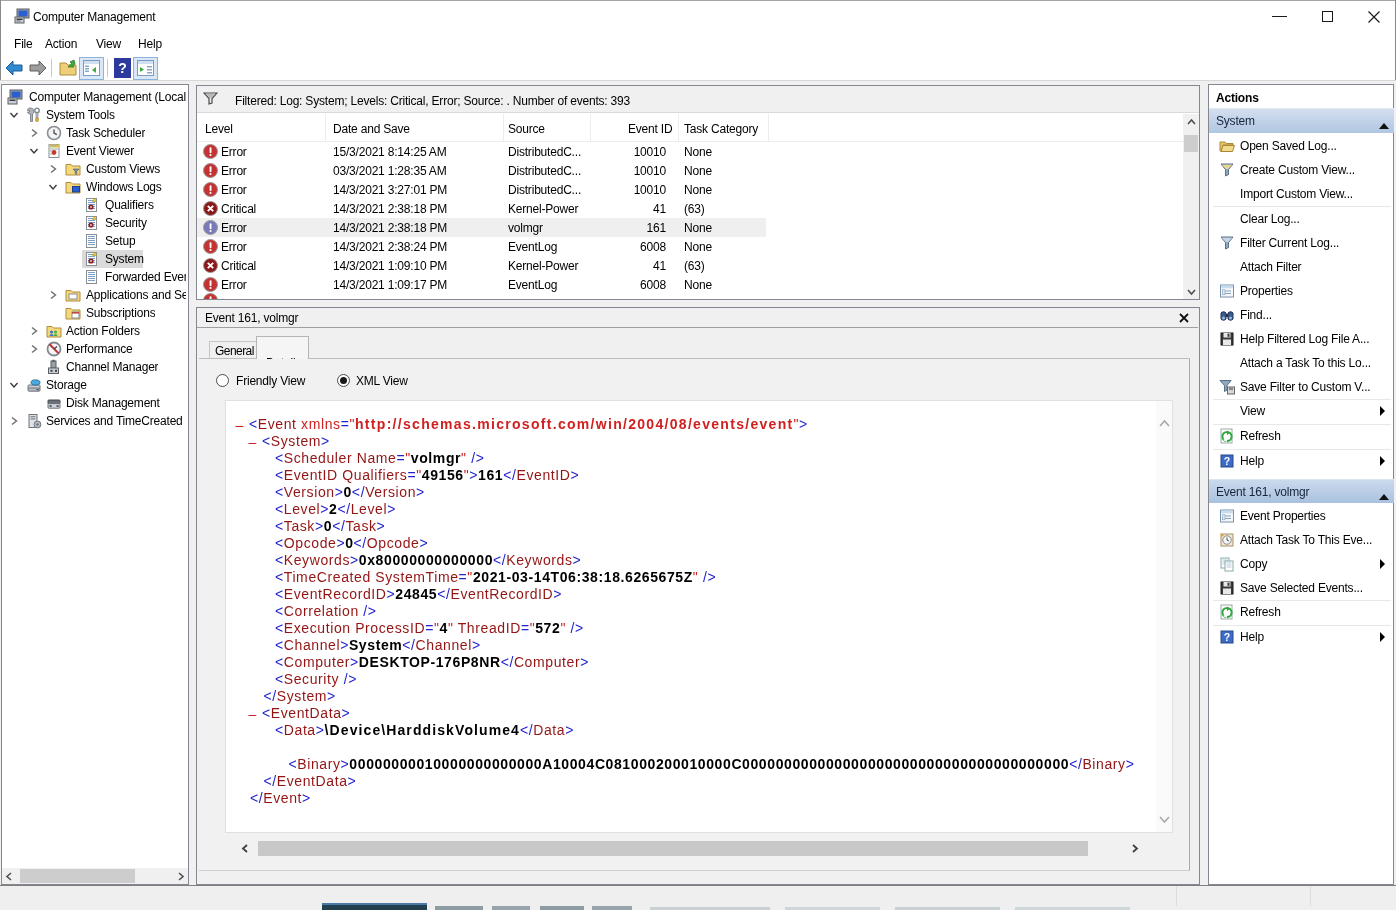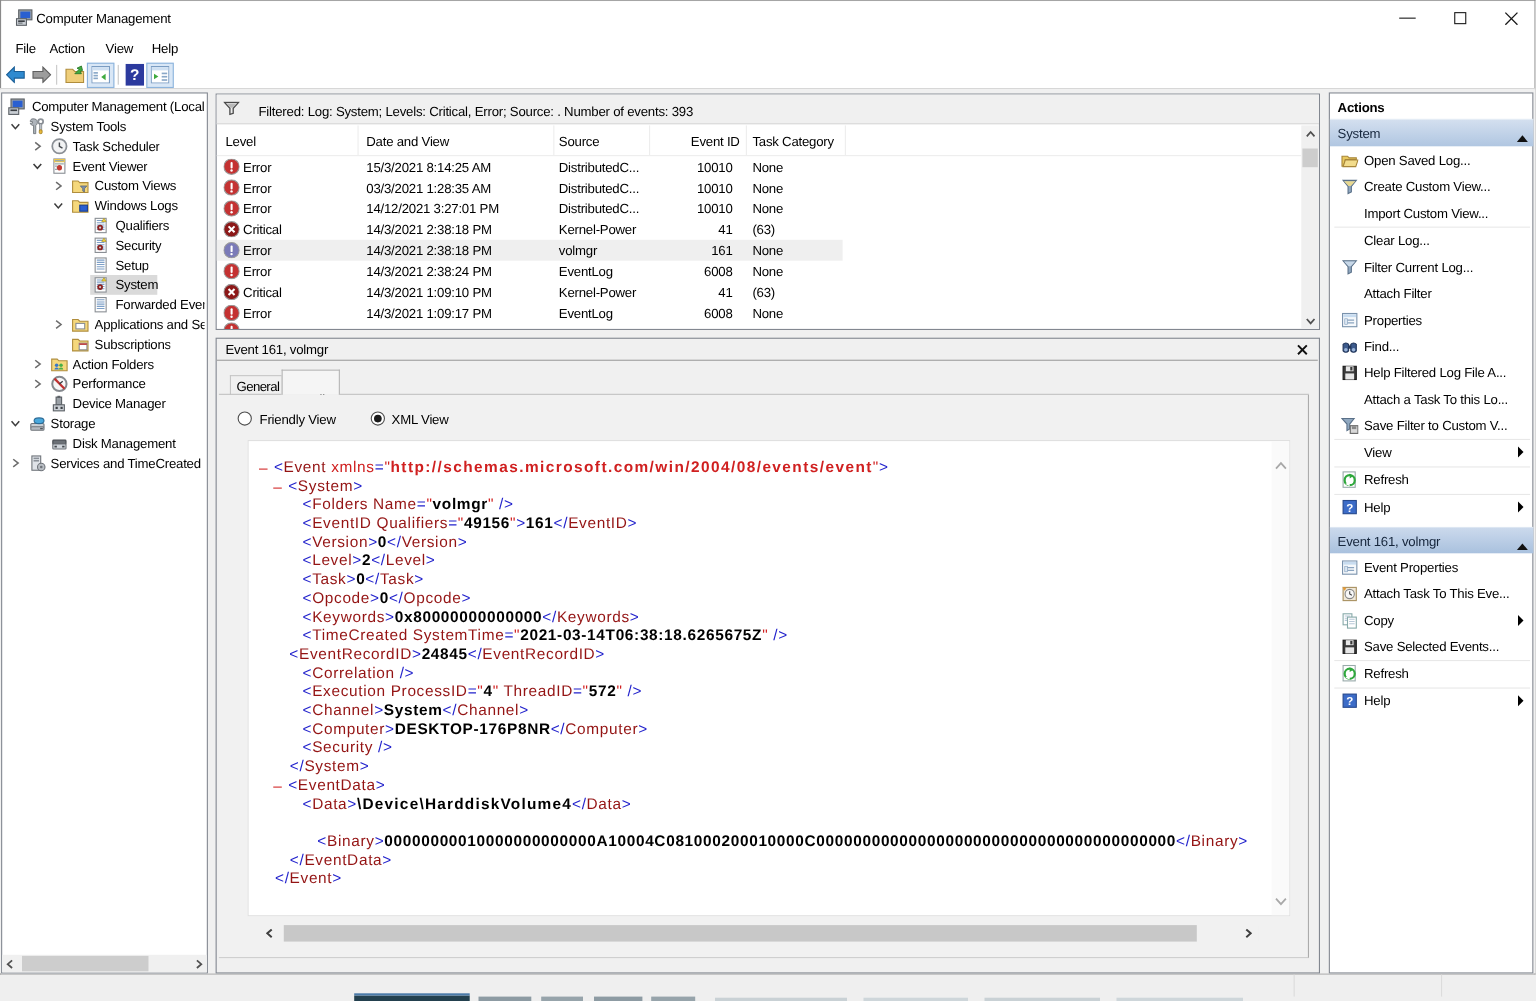"Date and View" div.txt { text: View -> Save }
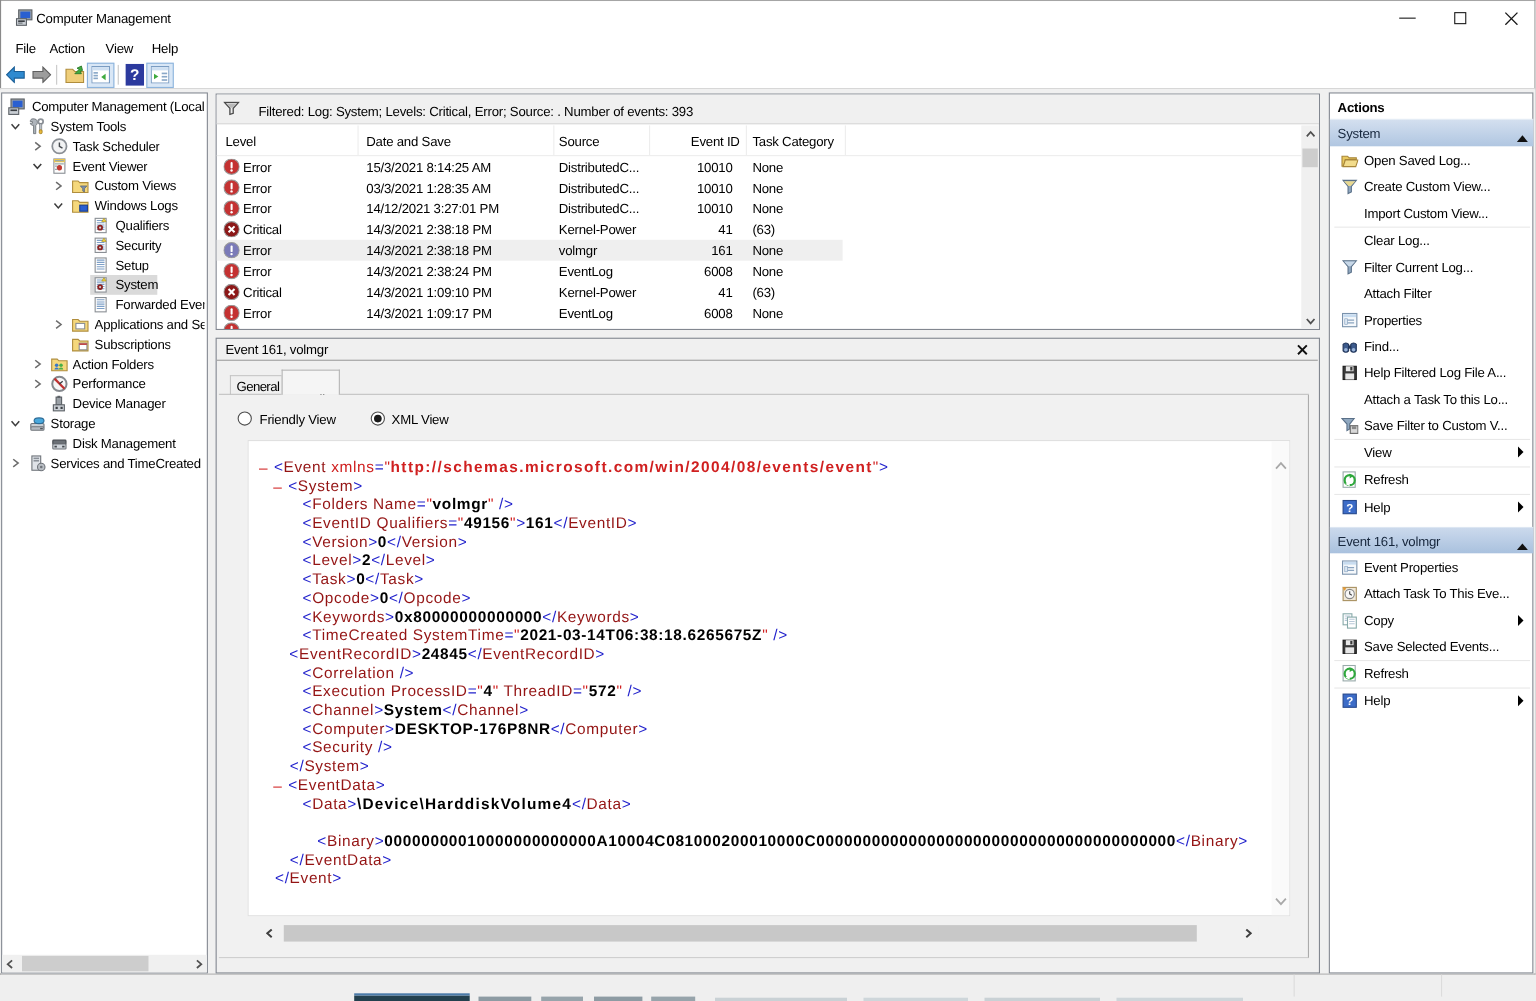"14/12/2021 3:27:01 PM" div.txt { text: 14/12/2021 -> 14/3/2021 }
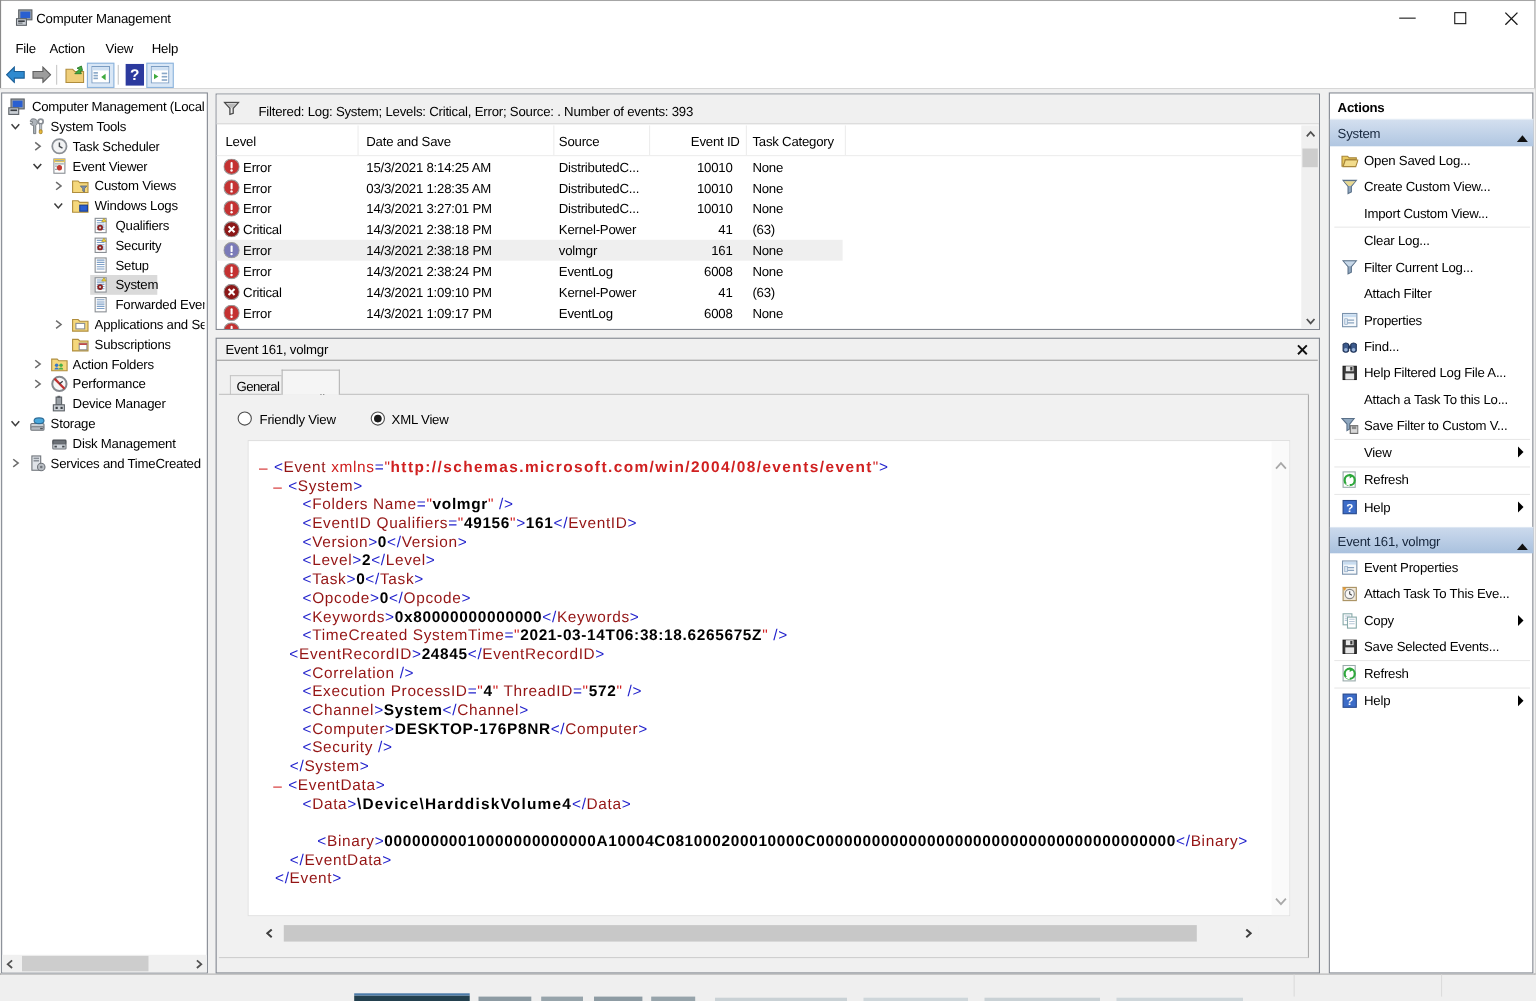"Device Manager" div.txt { text: Device -> Channel }
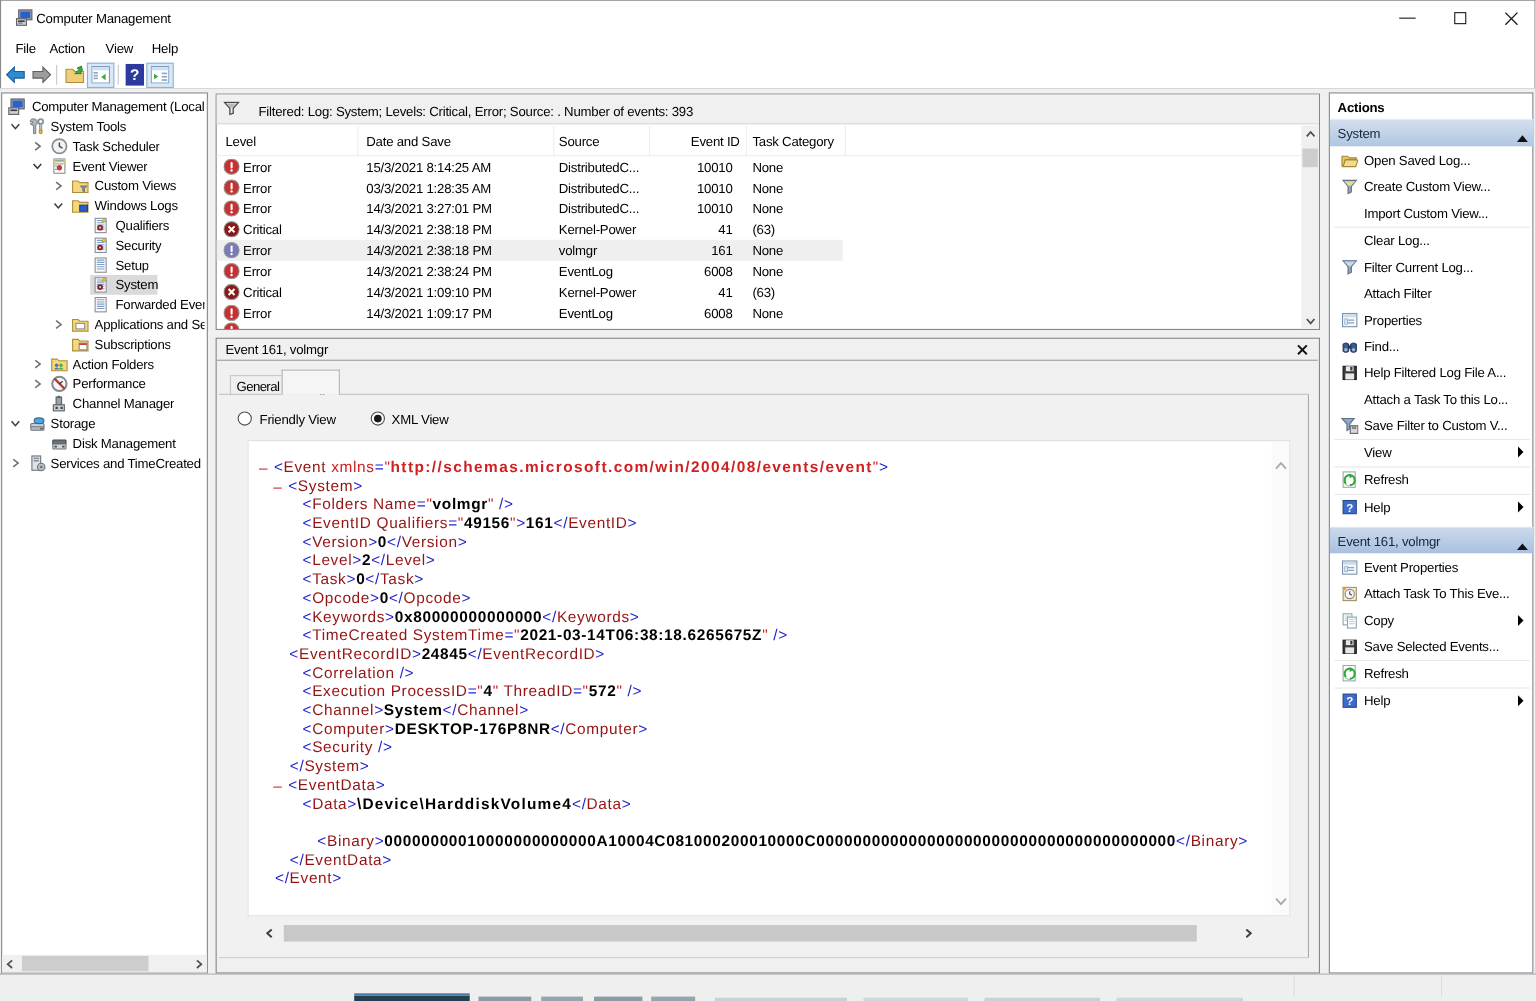"Folders" span.xm { text: Folders -> Scheduler }
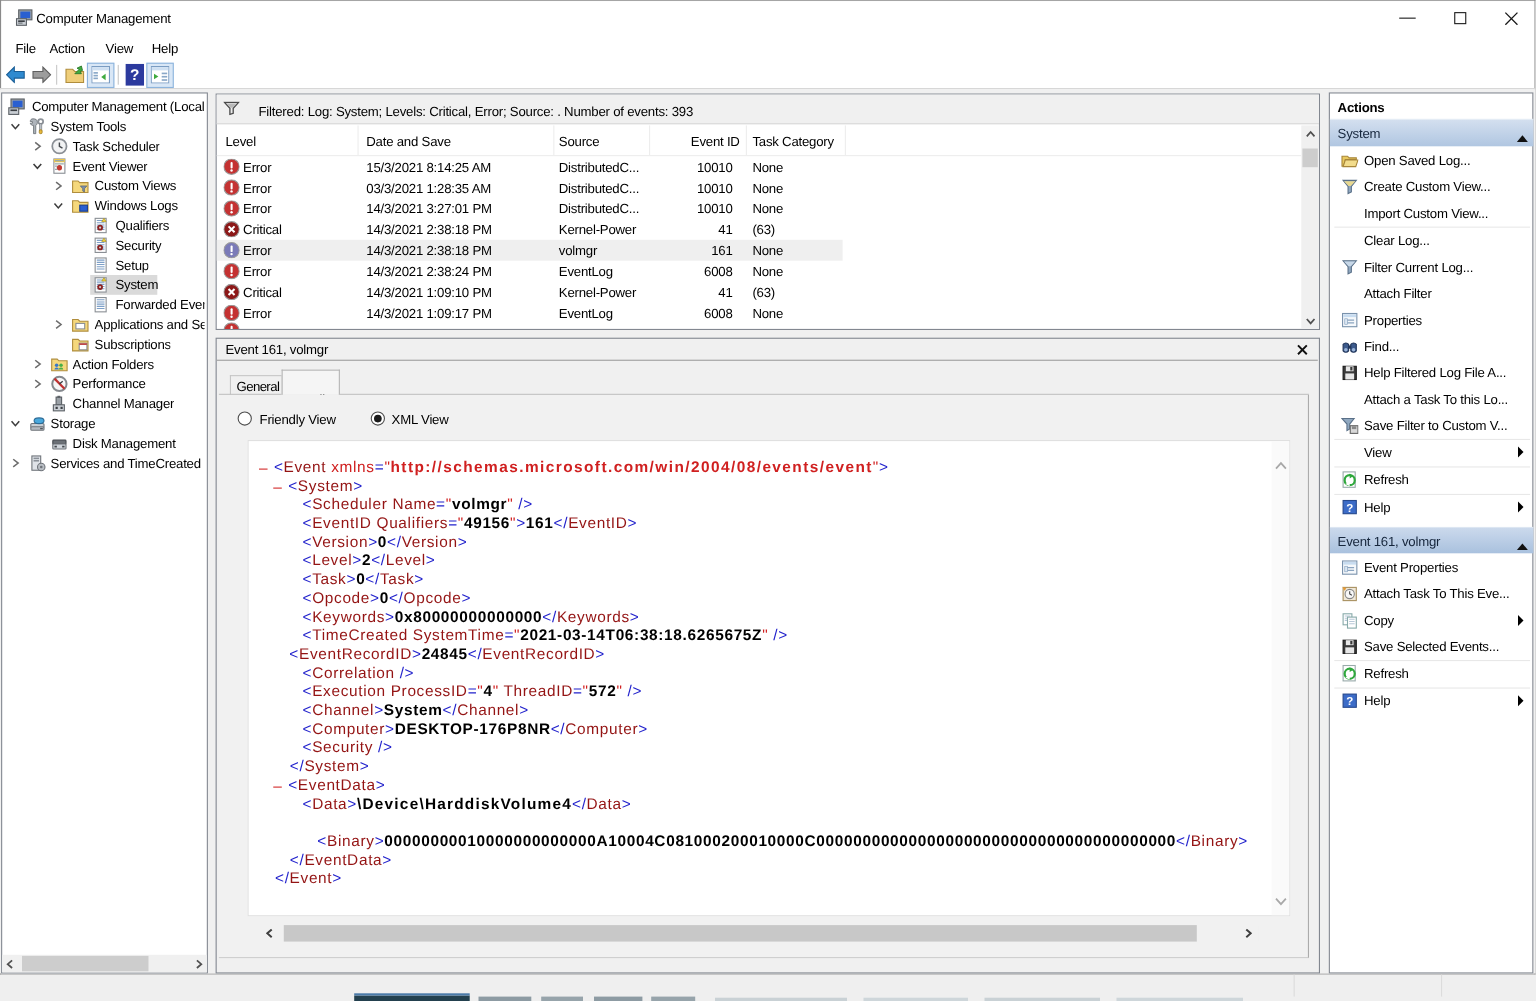"<EventRecordID>24845</EventRecordID>" div.xl { left: 263px -> 275px }
